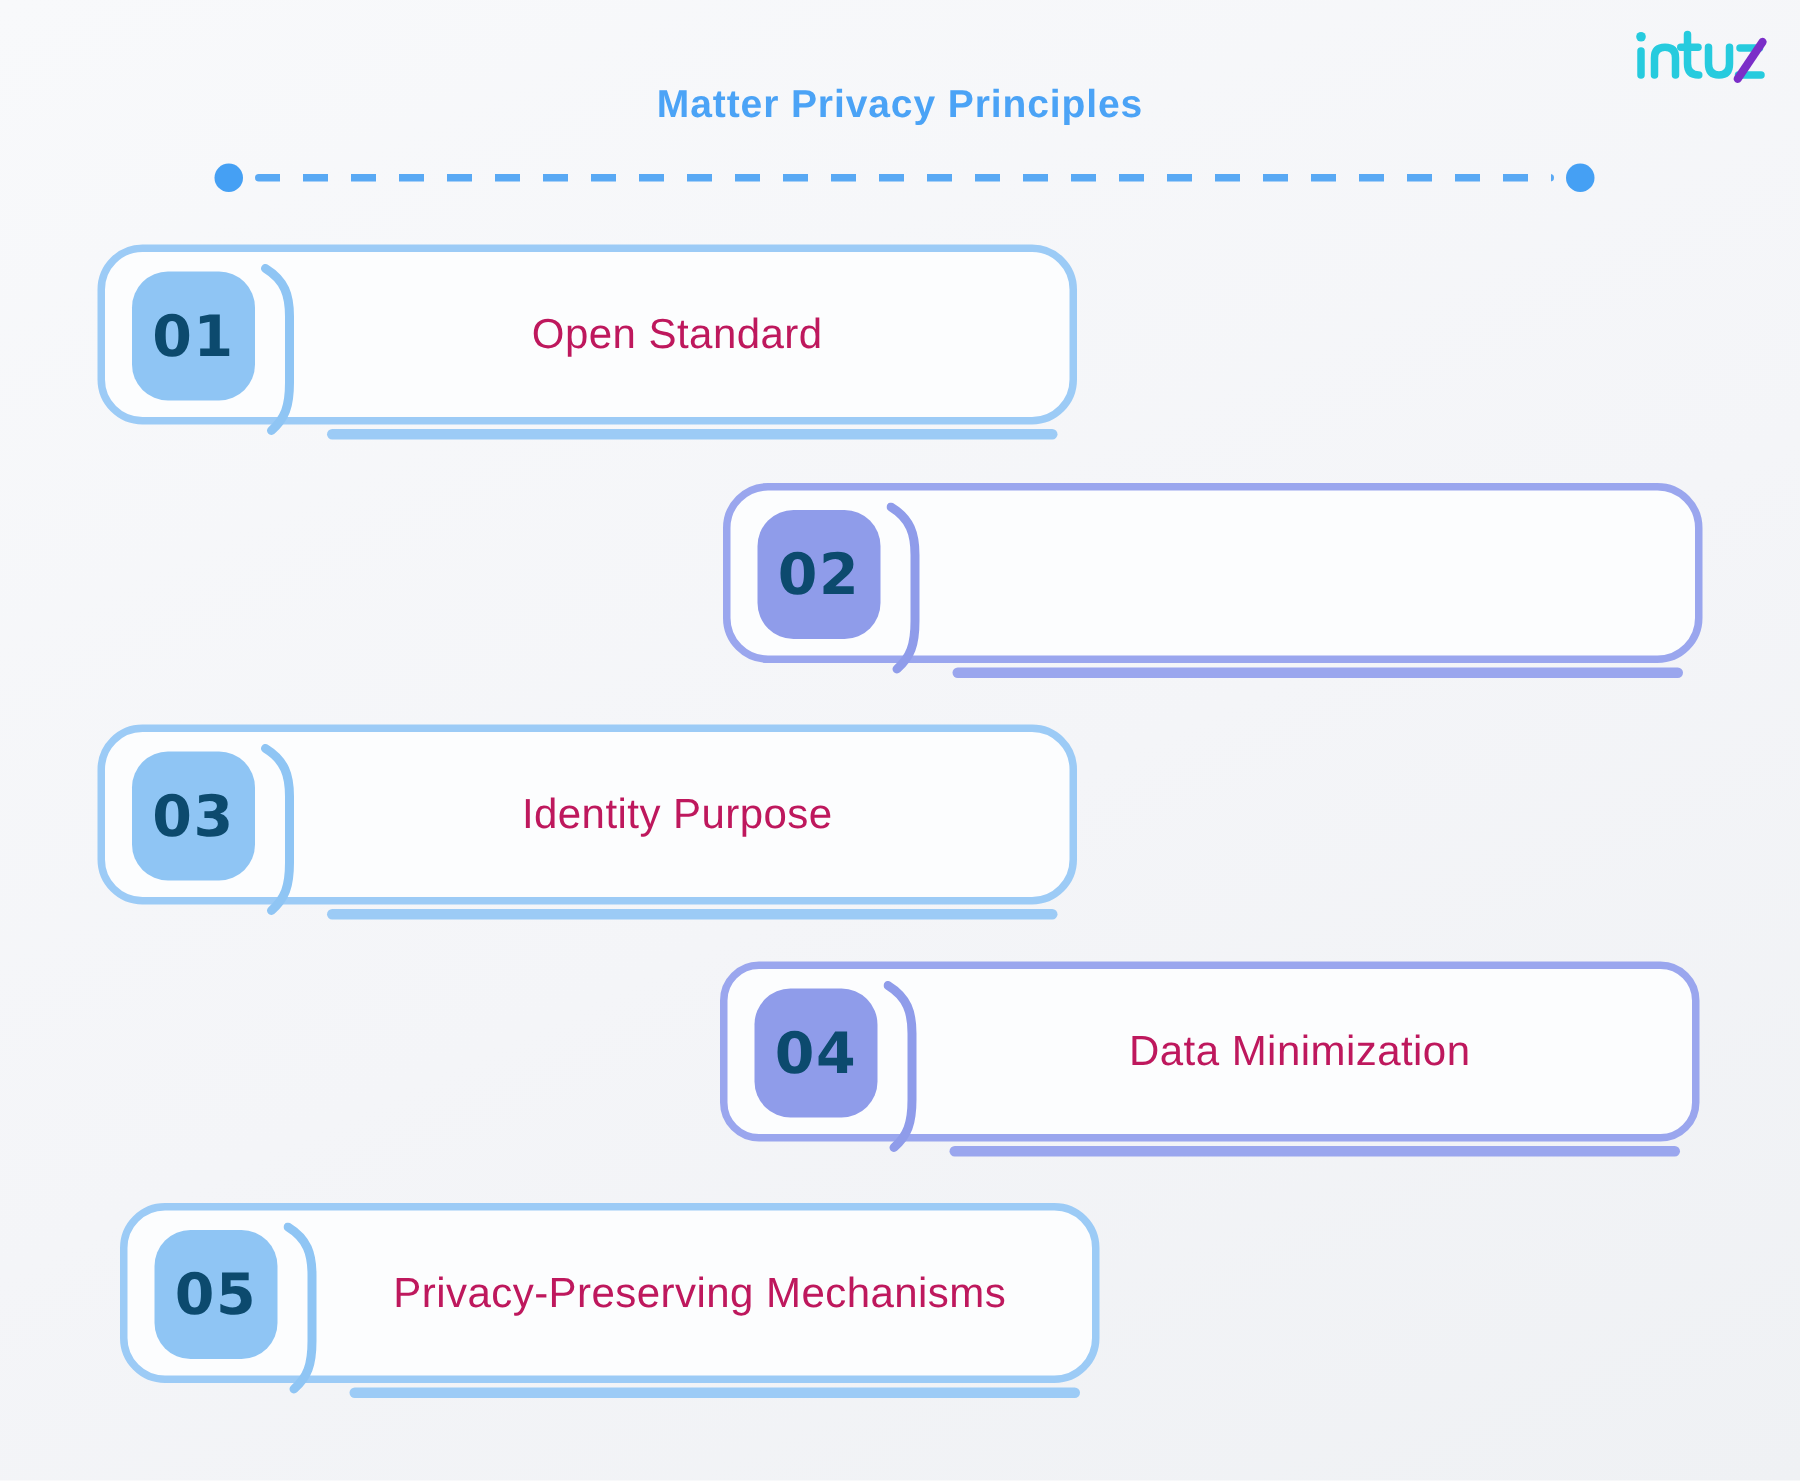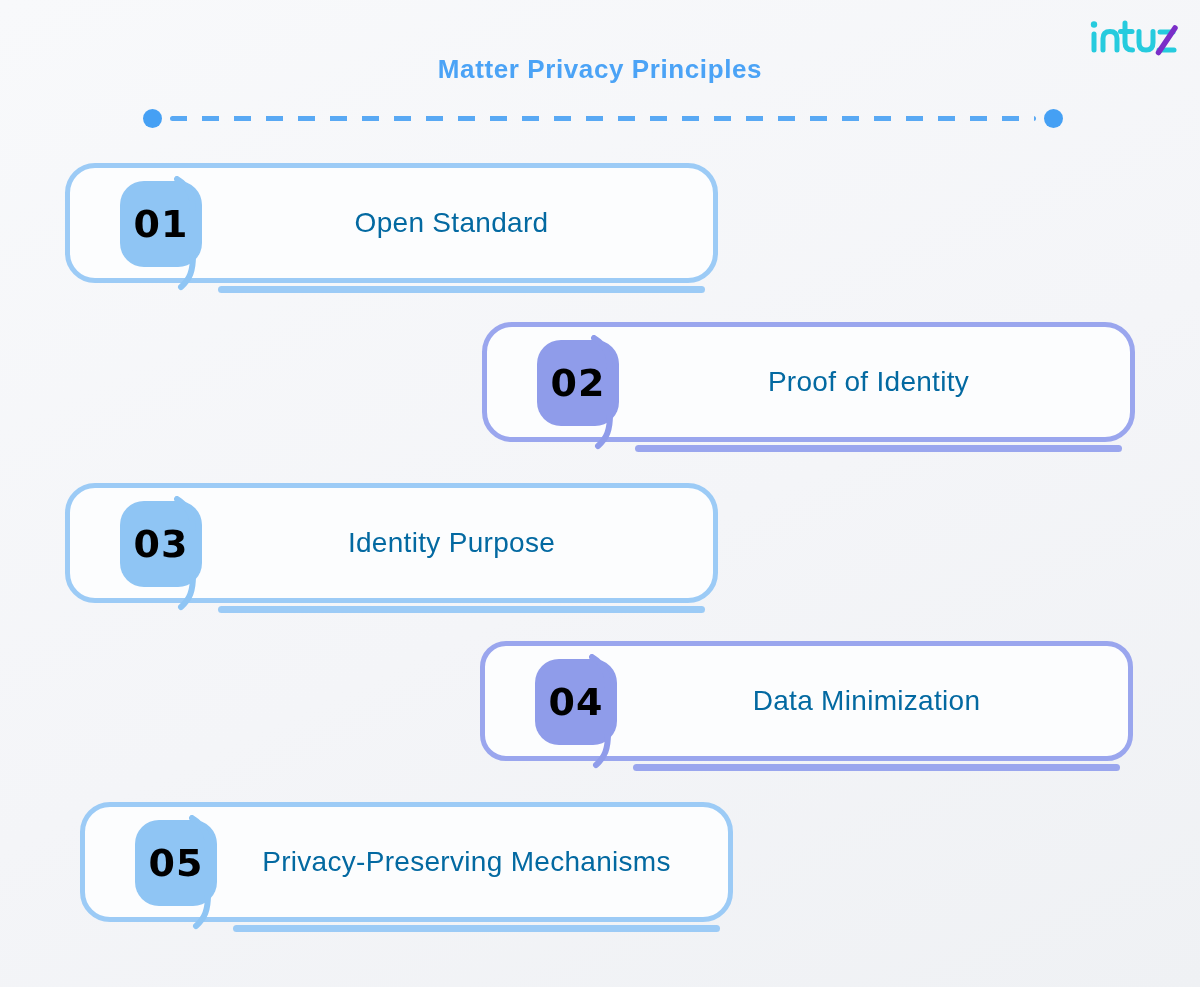"01" .badge { color: #000000 -> #0c4a6e; margin-left: 32px -> none }
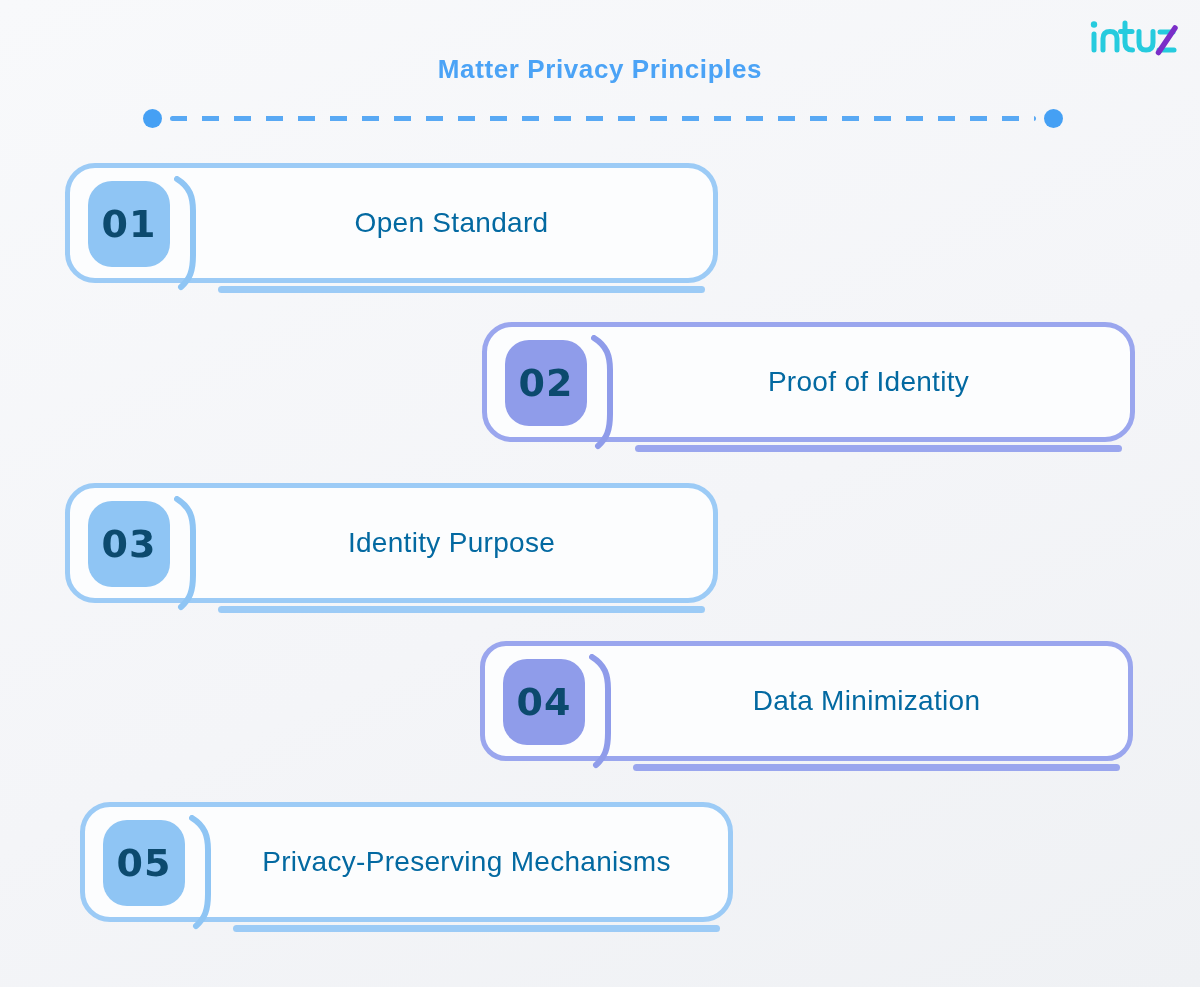"Open Standard" .card-label { color: #0369a1 -> #be185d }
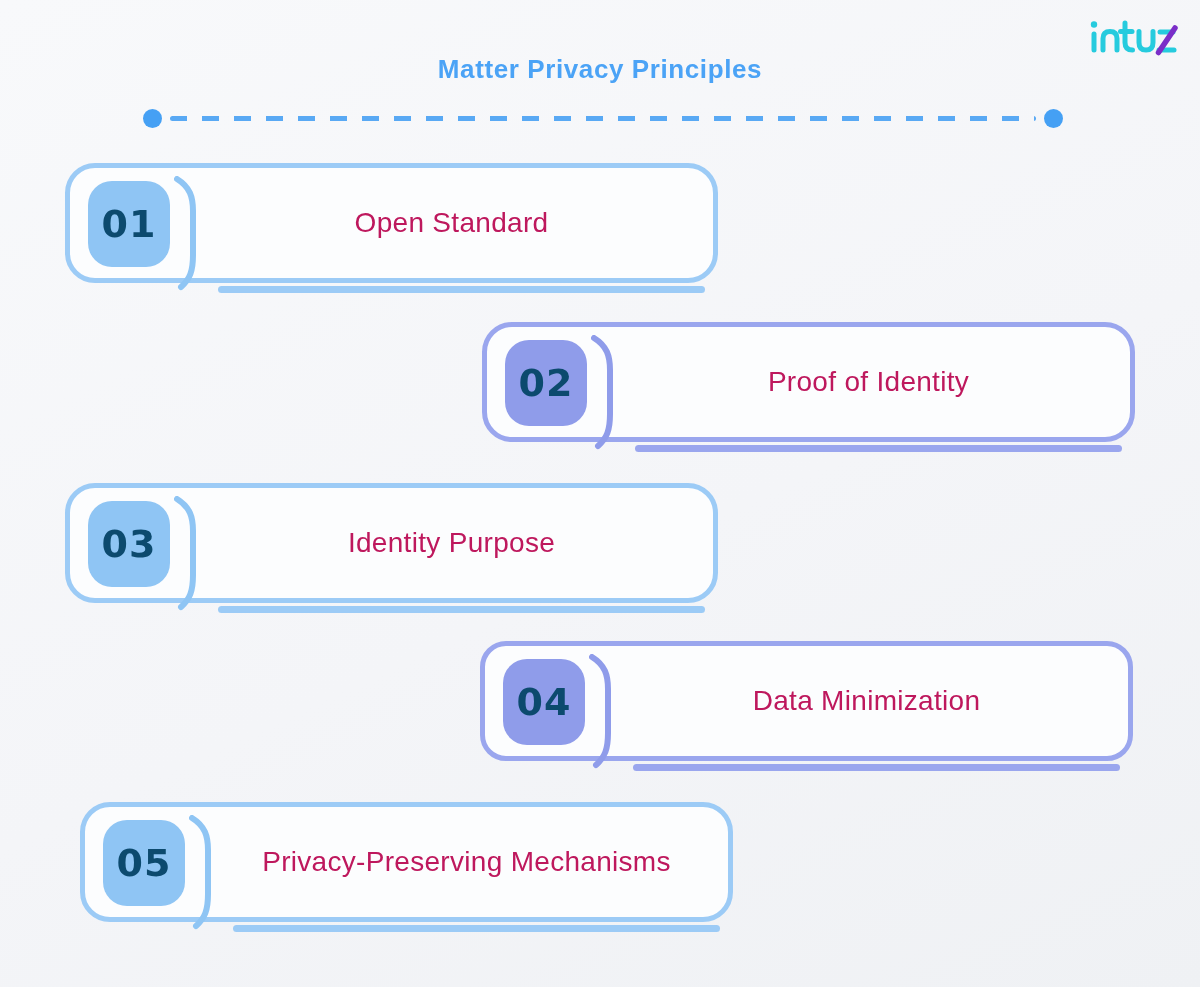"Proof of Identity" div.card-label { html: <div>Proof of Identity</div> -> none }
